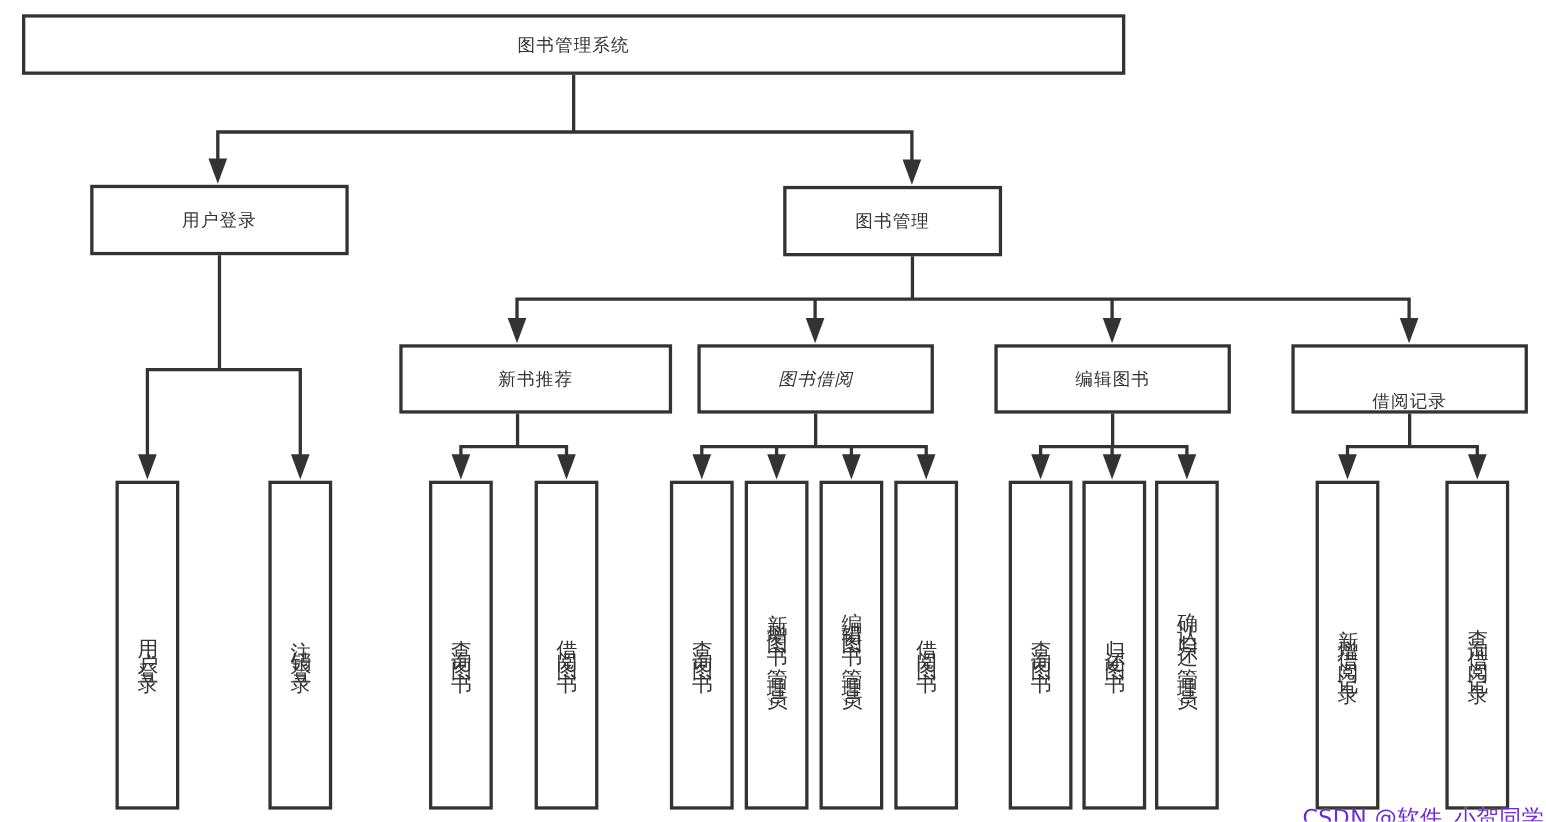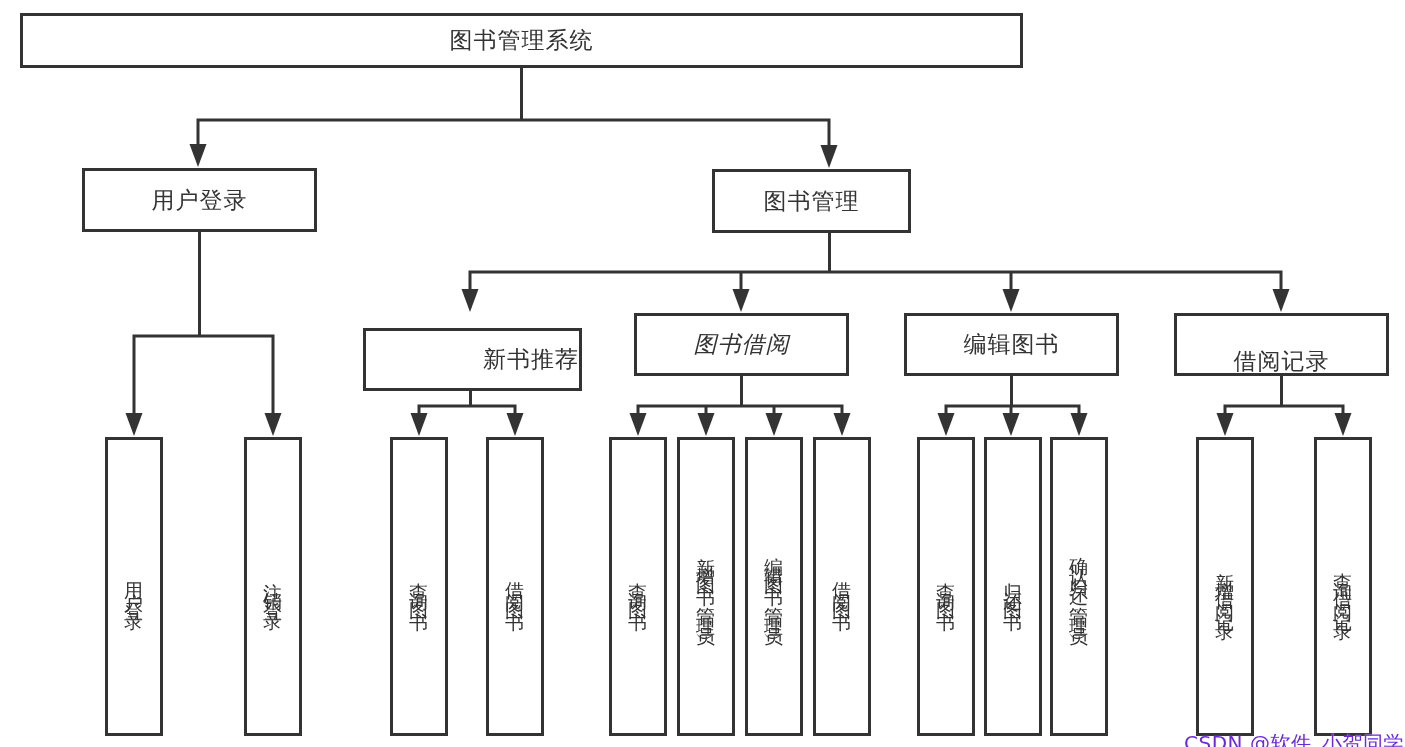"图书管理系统" .hlabel { font-size: 23px -> 16px }
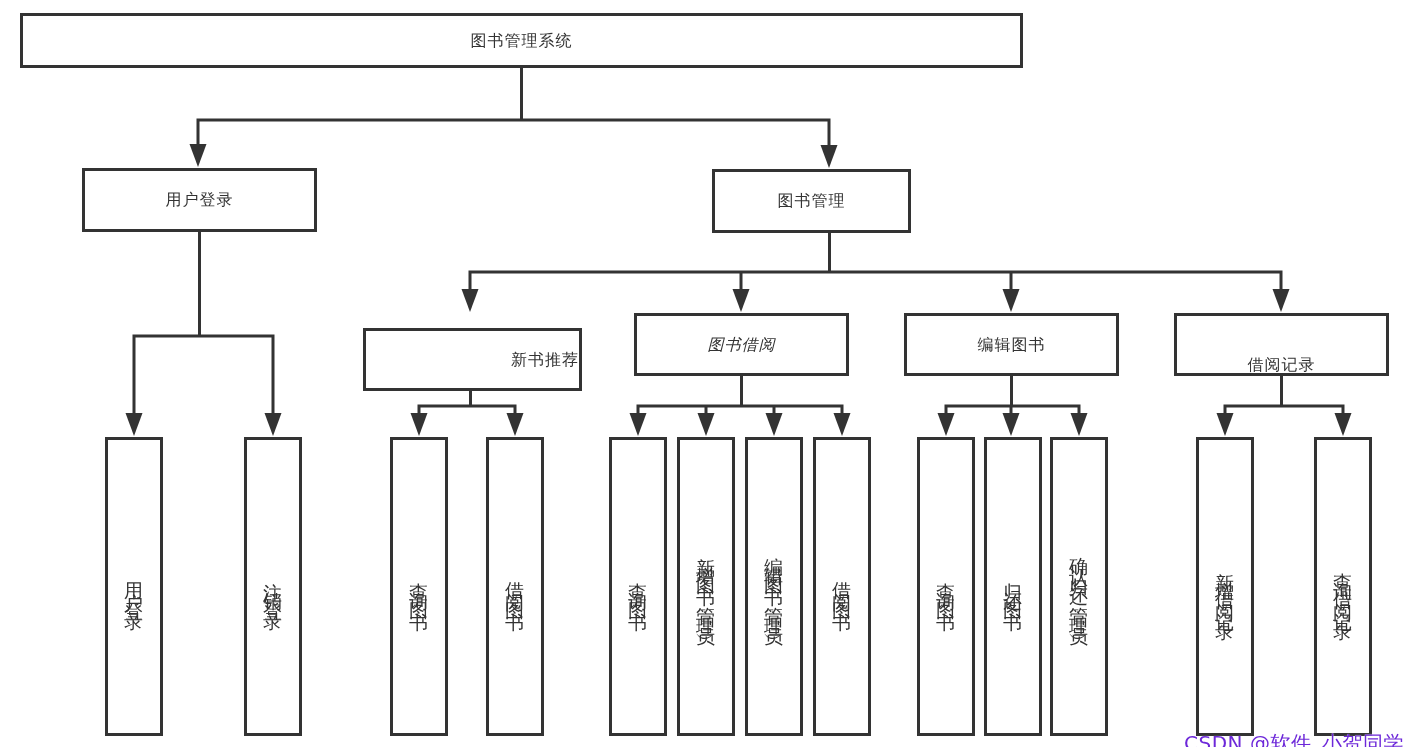"新书推荐" div.node { justify-content: flex-end -> none; top: 328px -> 313px; width: 219px -> 248px }
